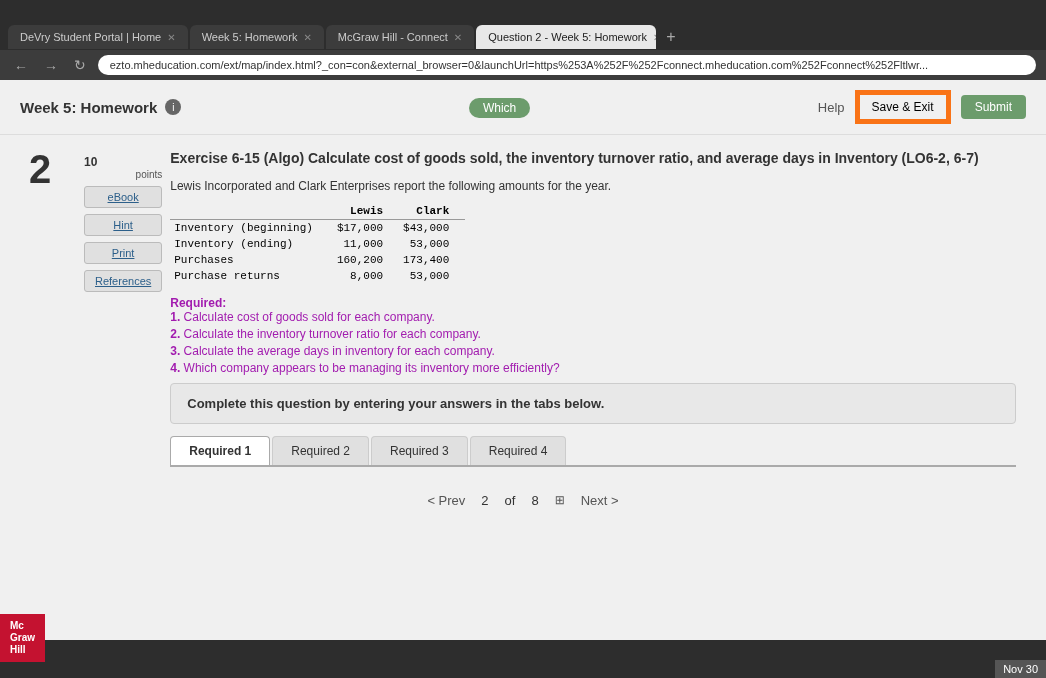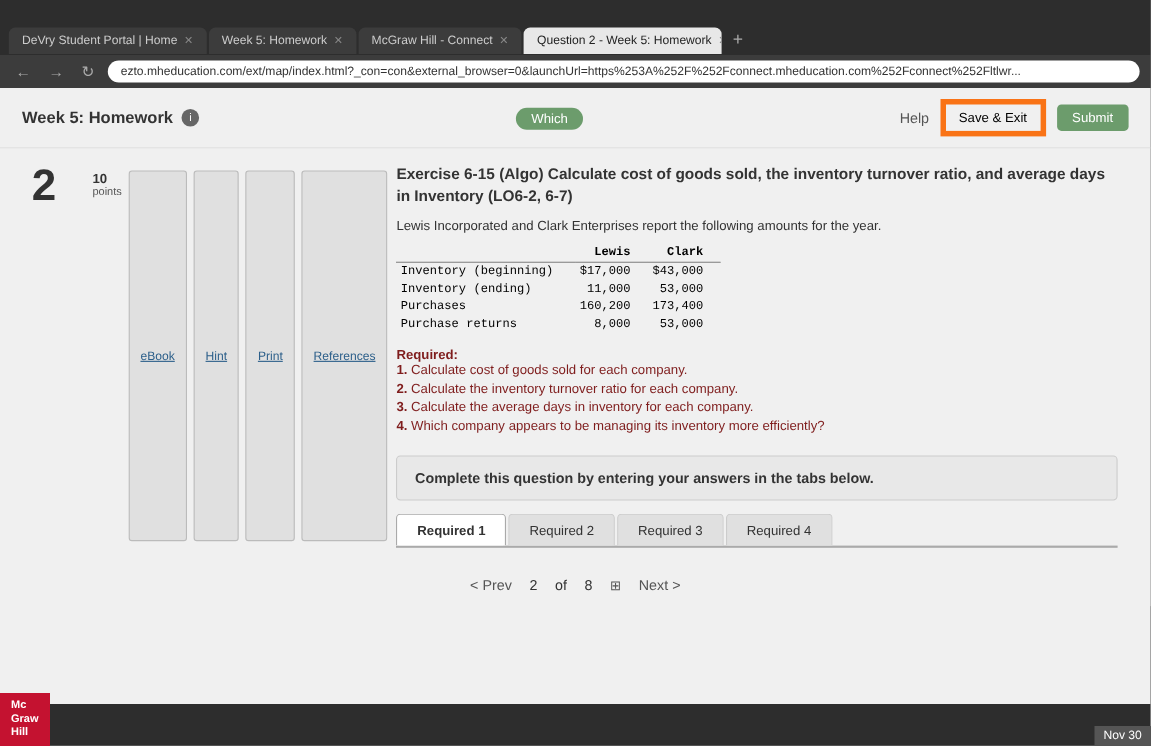"10" .left-sidebar { flex-direction: none -> column }
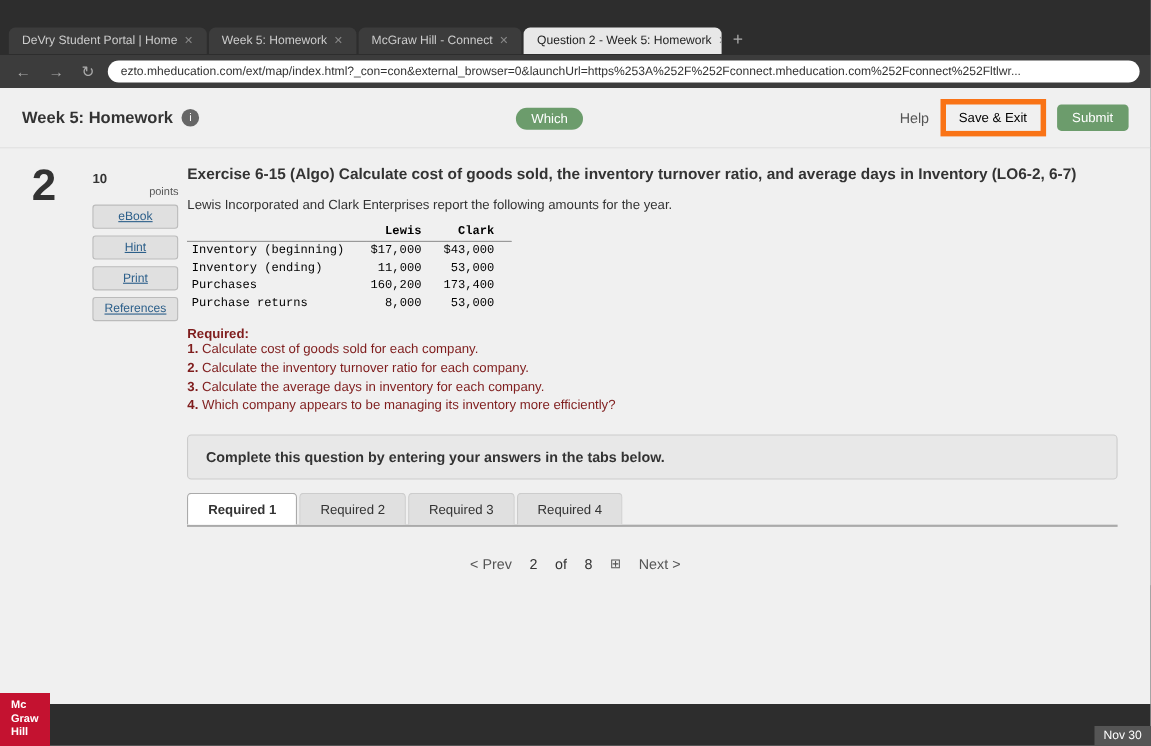"Required:" .required-section { color: #7f1d1d -> #a21caf; margin-bottom: 20px -> 8px }
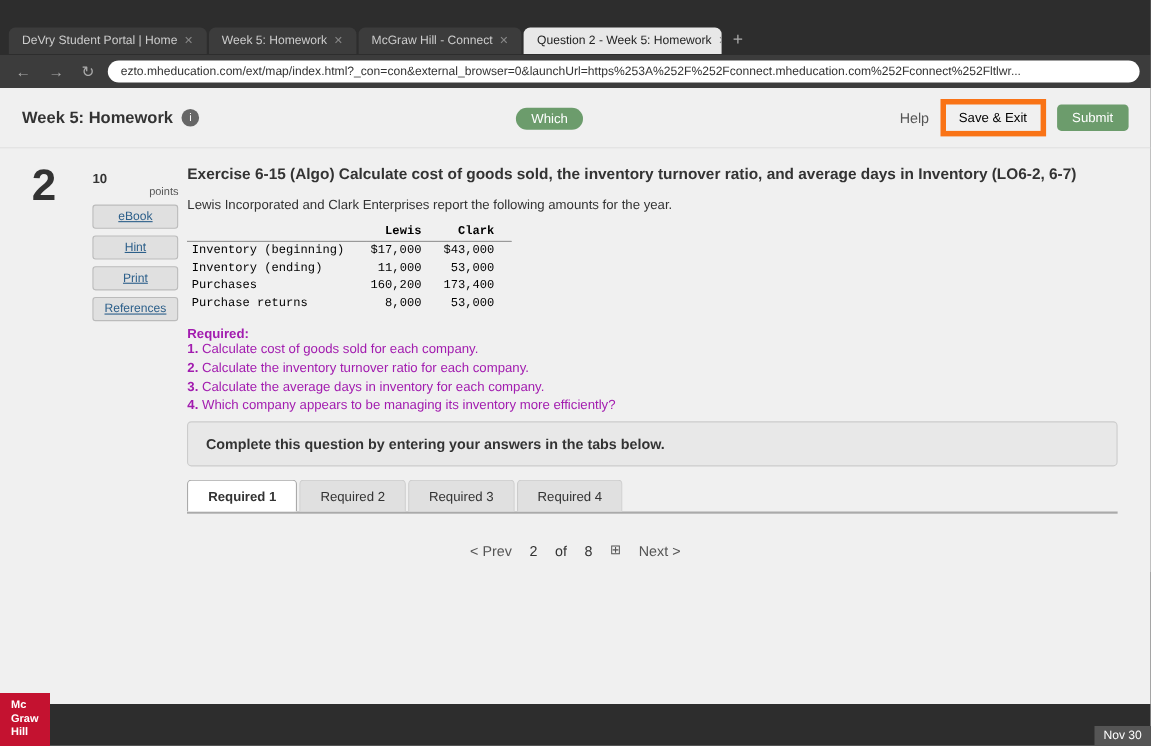"Mc" .mcgraw-logo { bottom: 0 -> 16px }
